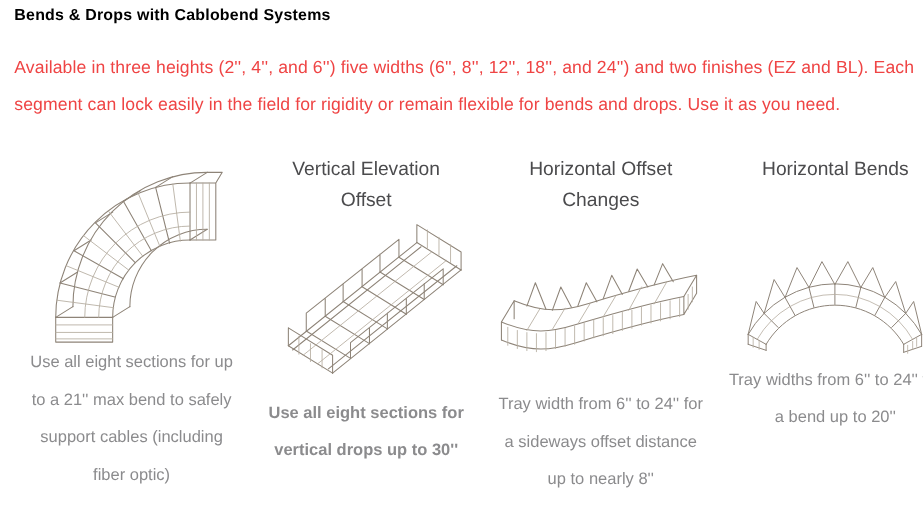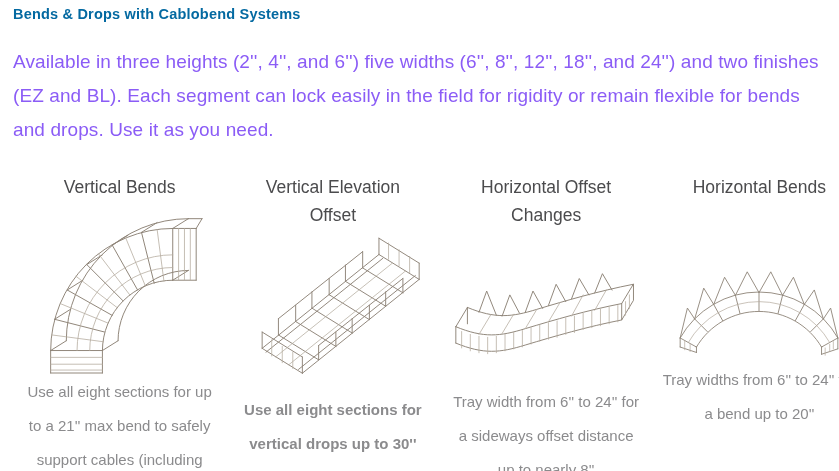"Bends & Drops with Cablobend" .section-heading { color: #0369a1 -> #000000 }
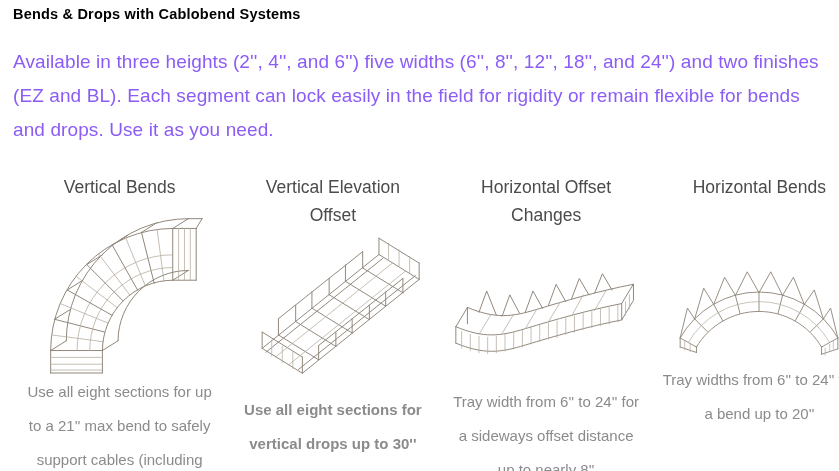"Available in three heights (2''," .intro { color: #8b5cf6 -> #ef4444; font-size: 19px -> 16px }
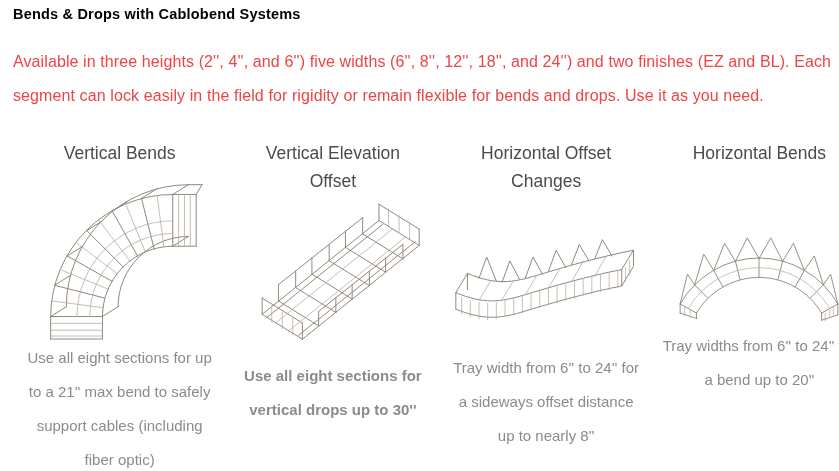"Vertical Bends" div.col-title { html: <div>Vertical Bends</div> -> none }
